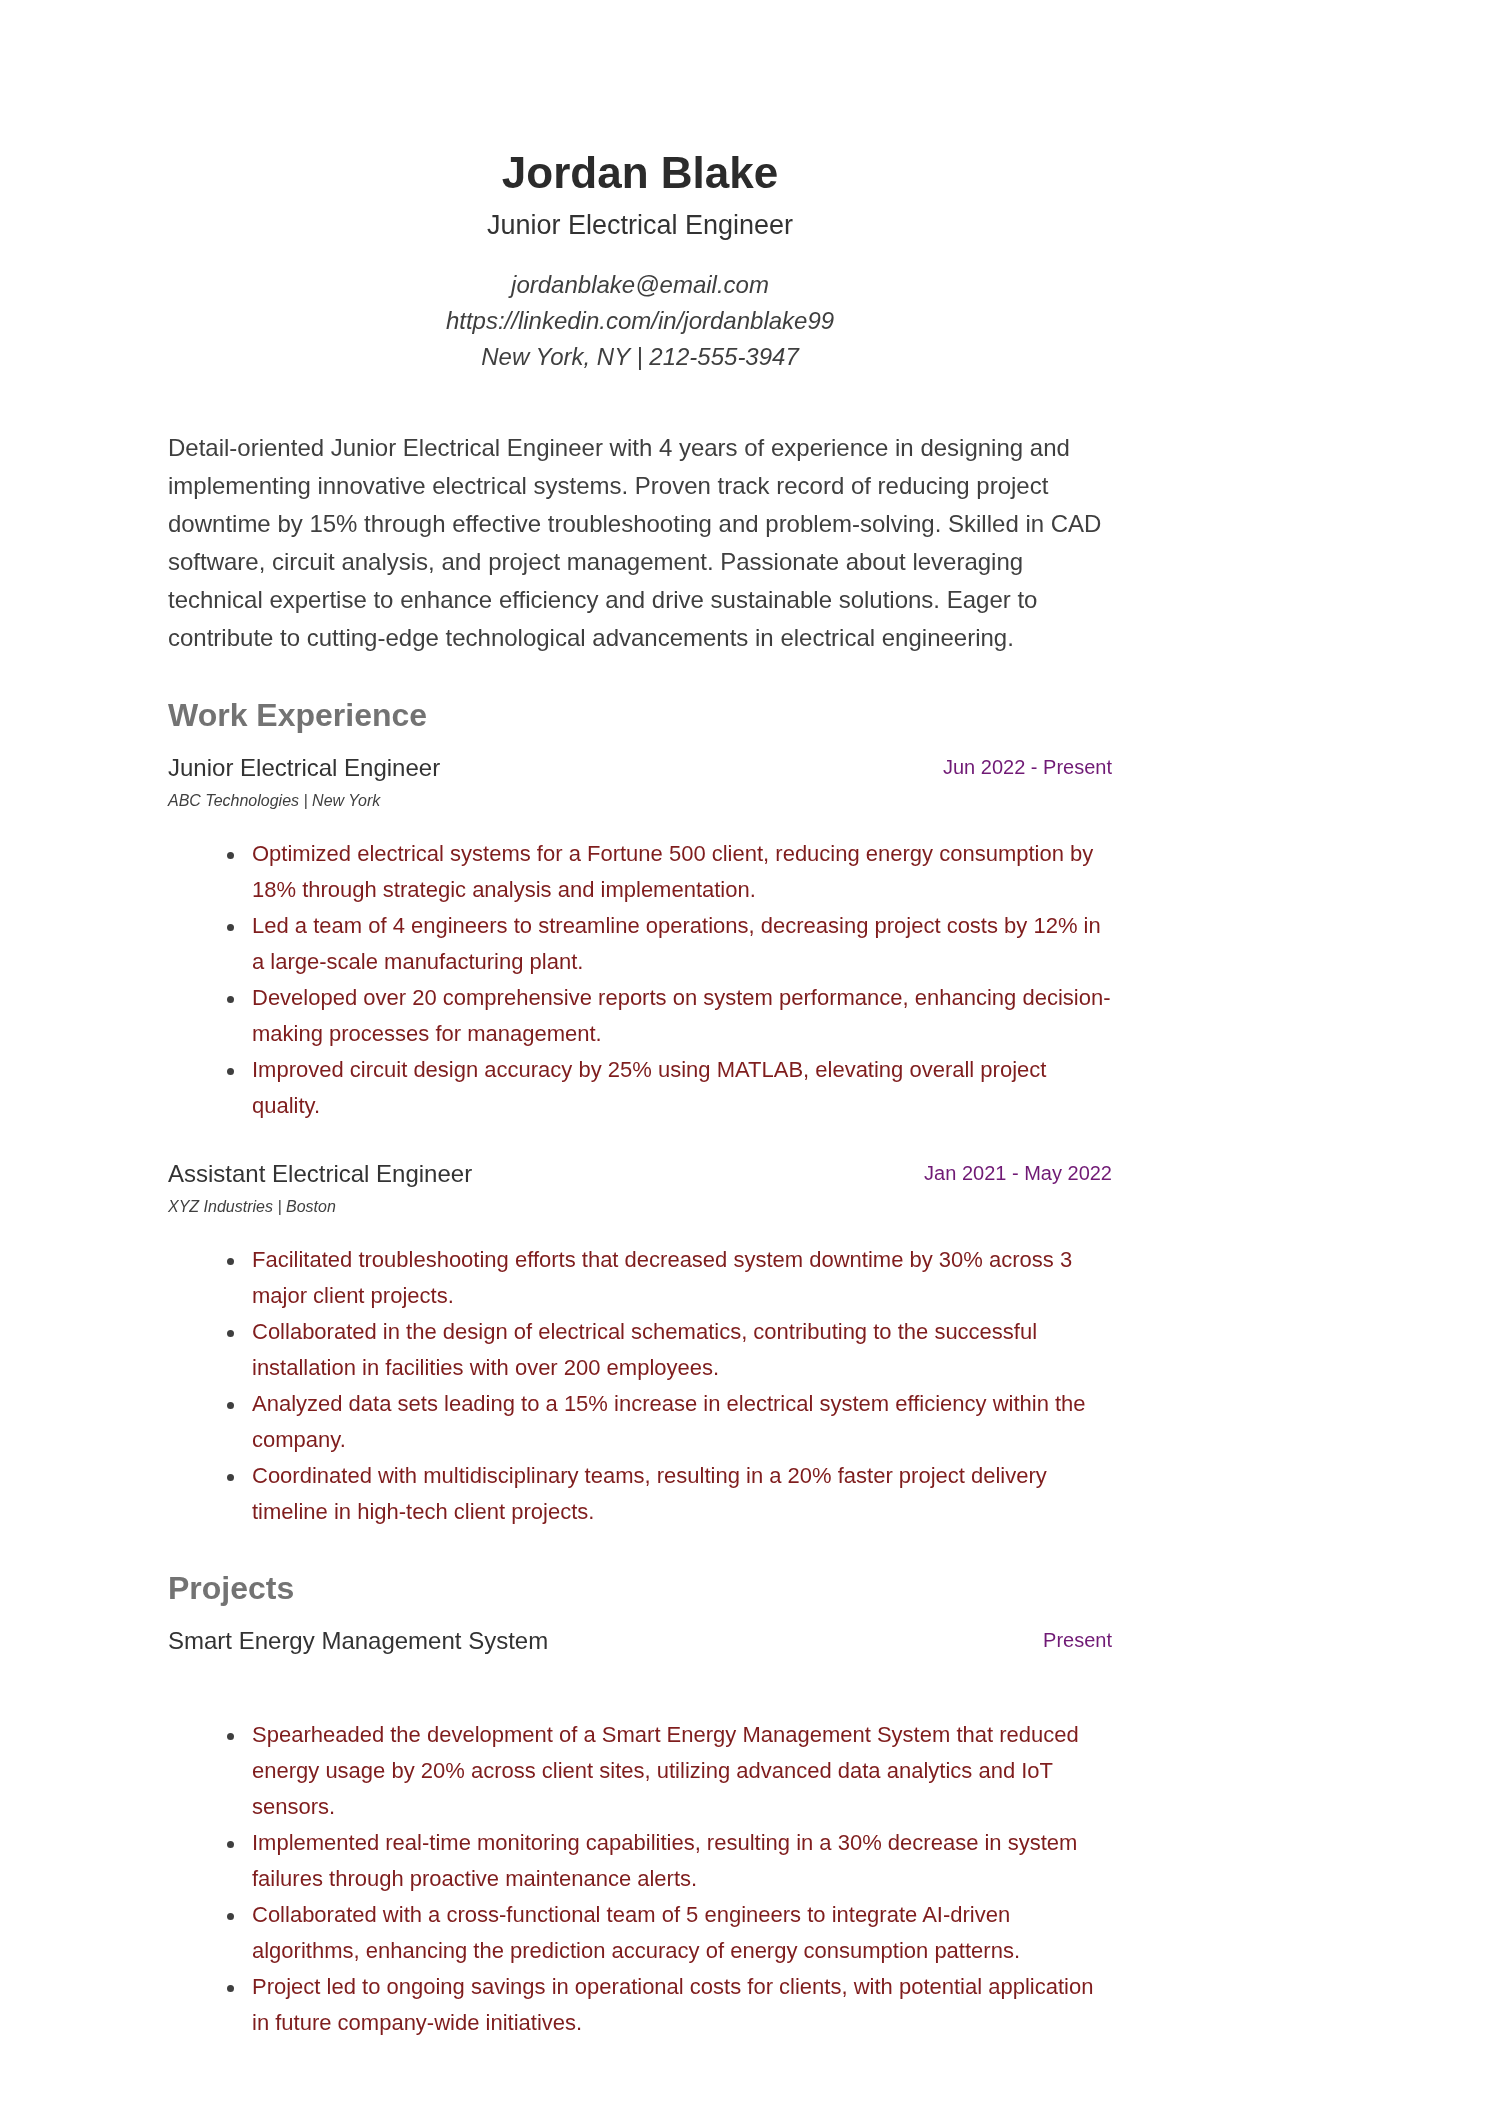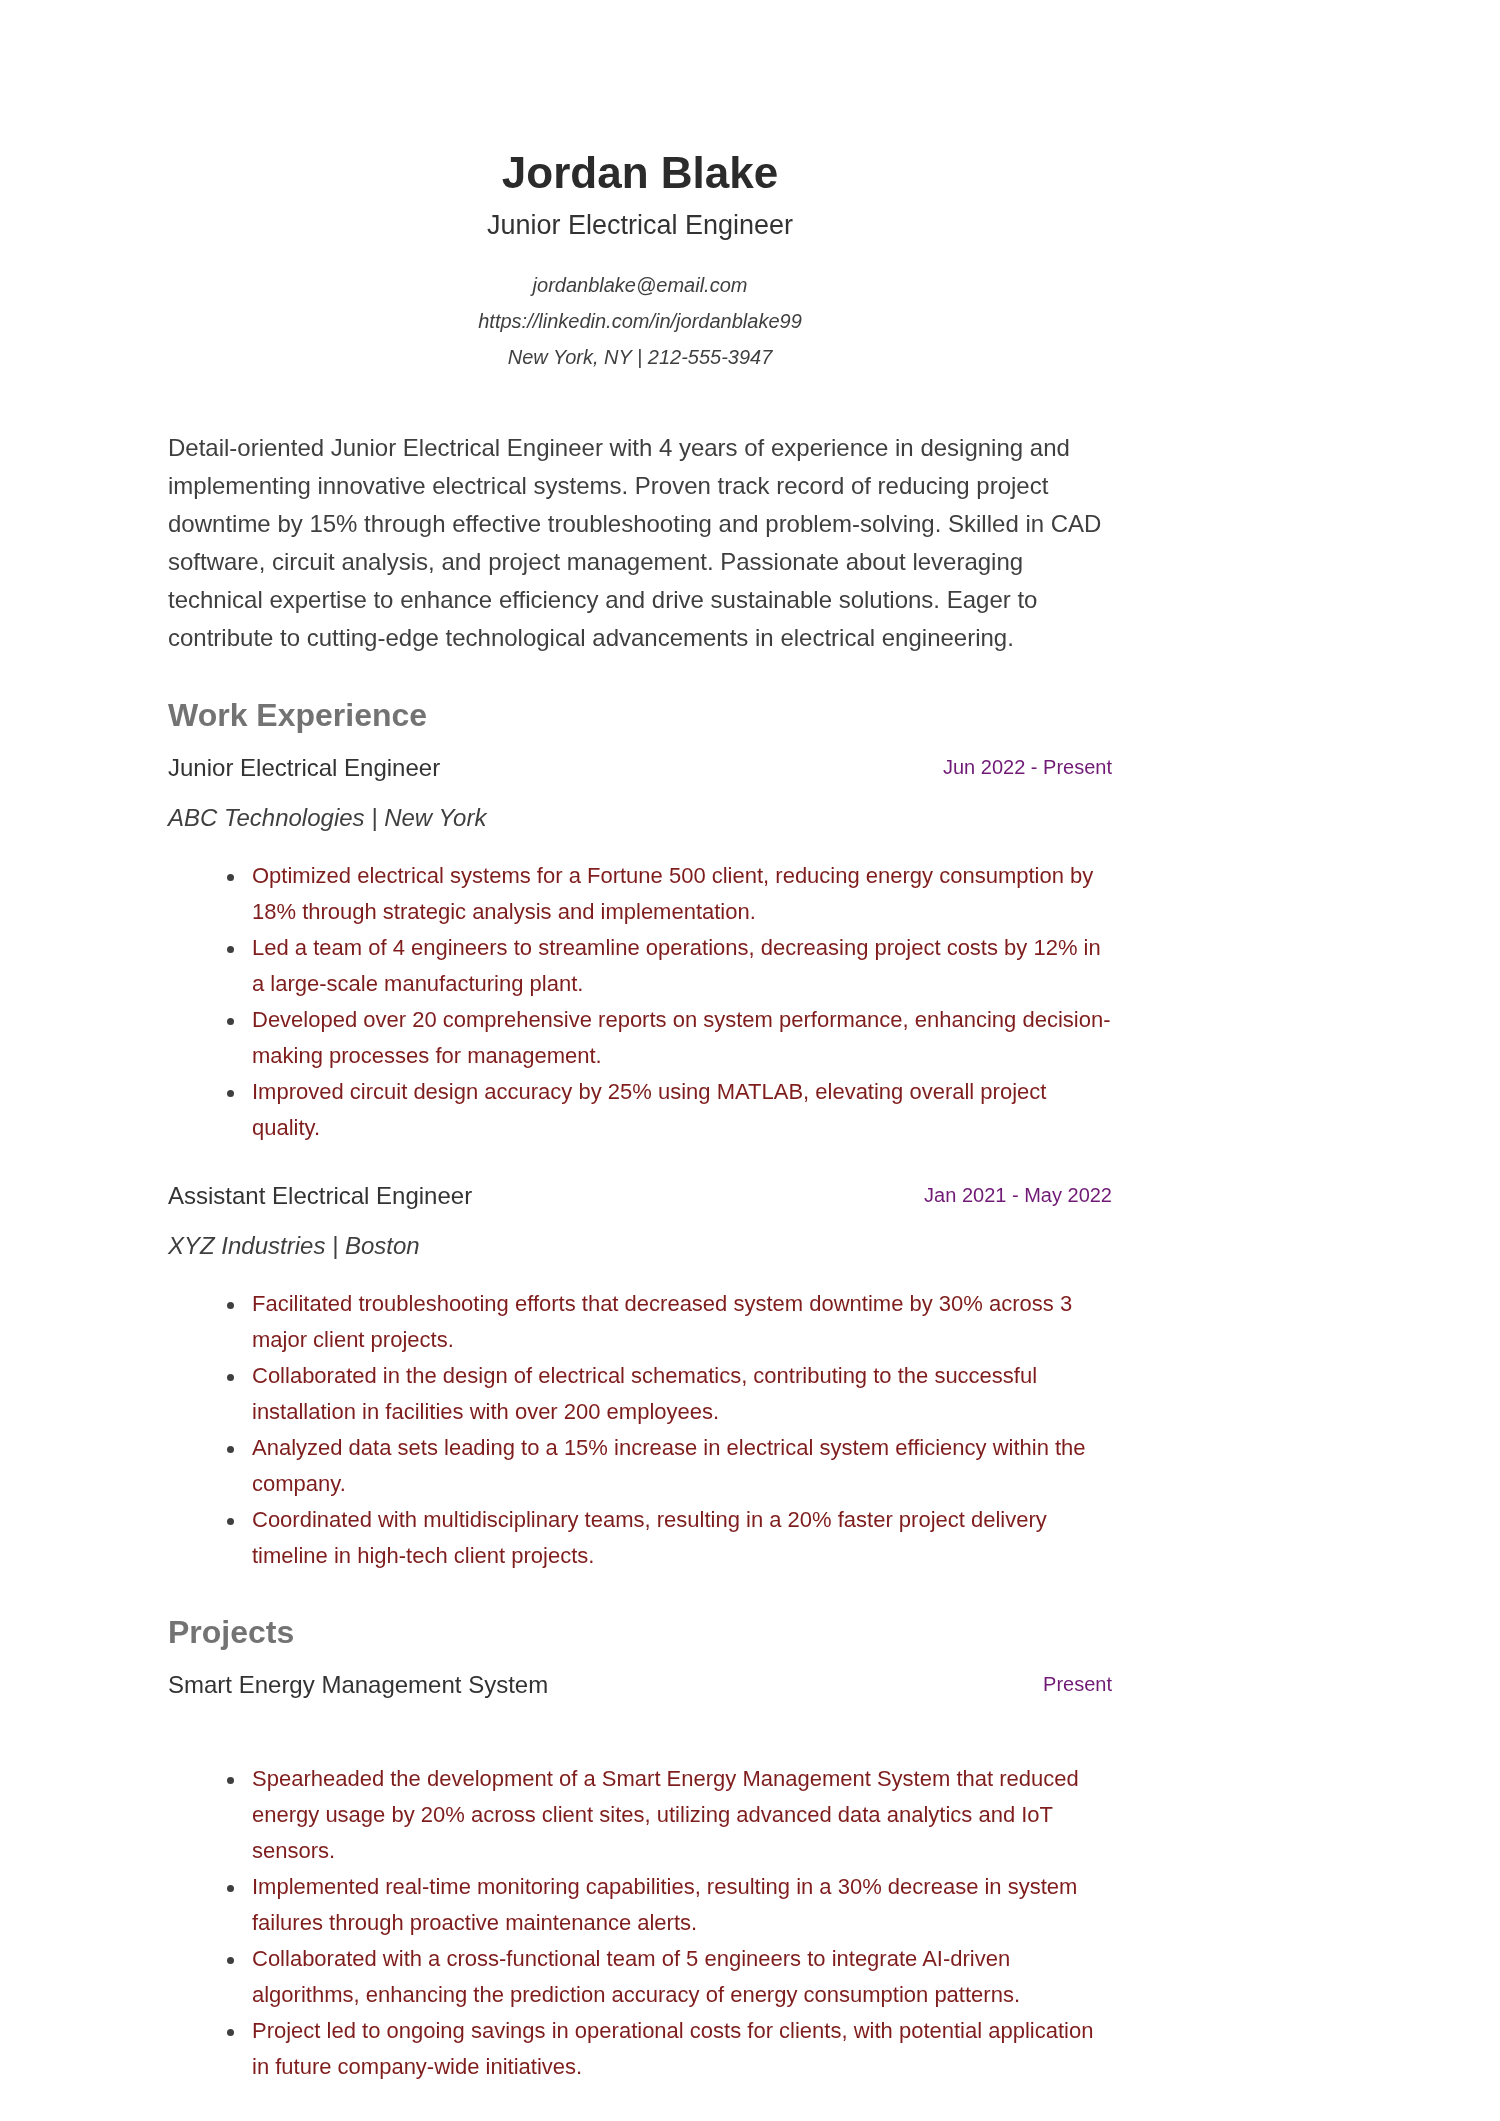"jordanblake@email.com" .contact { font-size: 20px -> 24px }
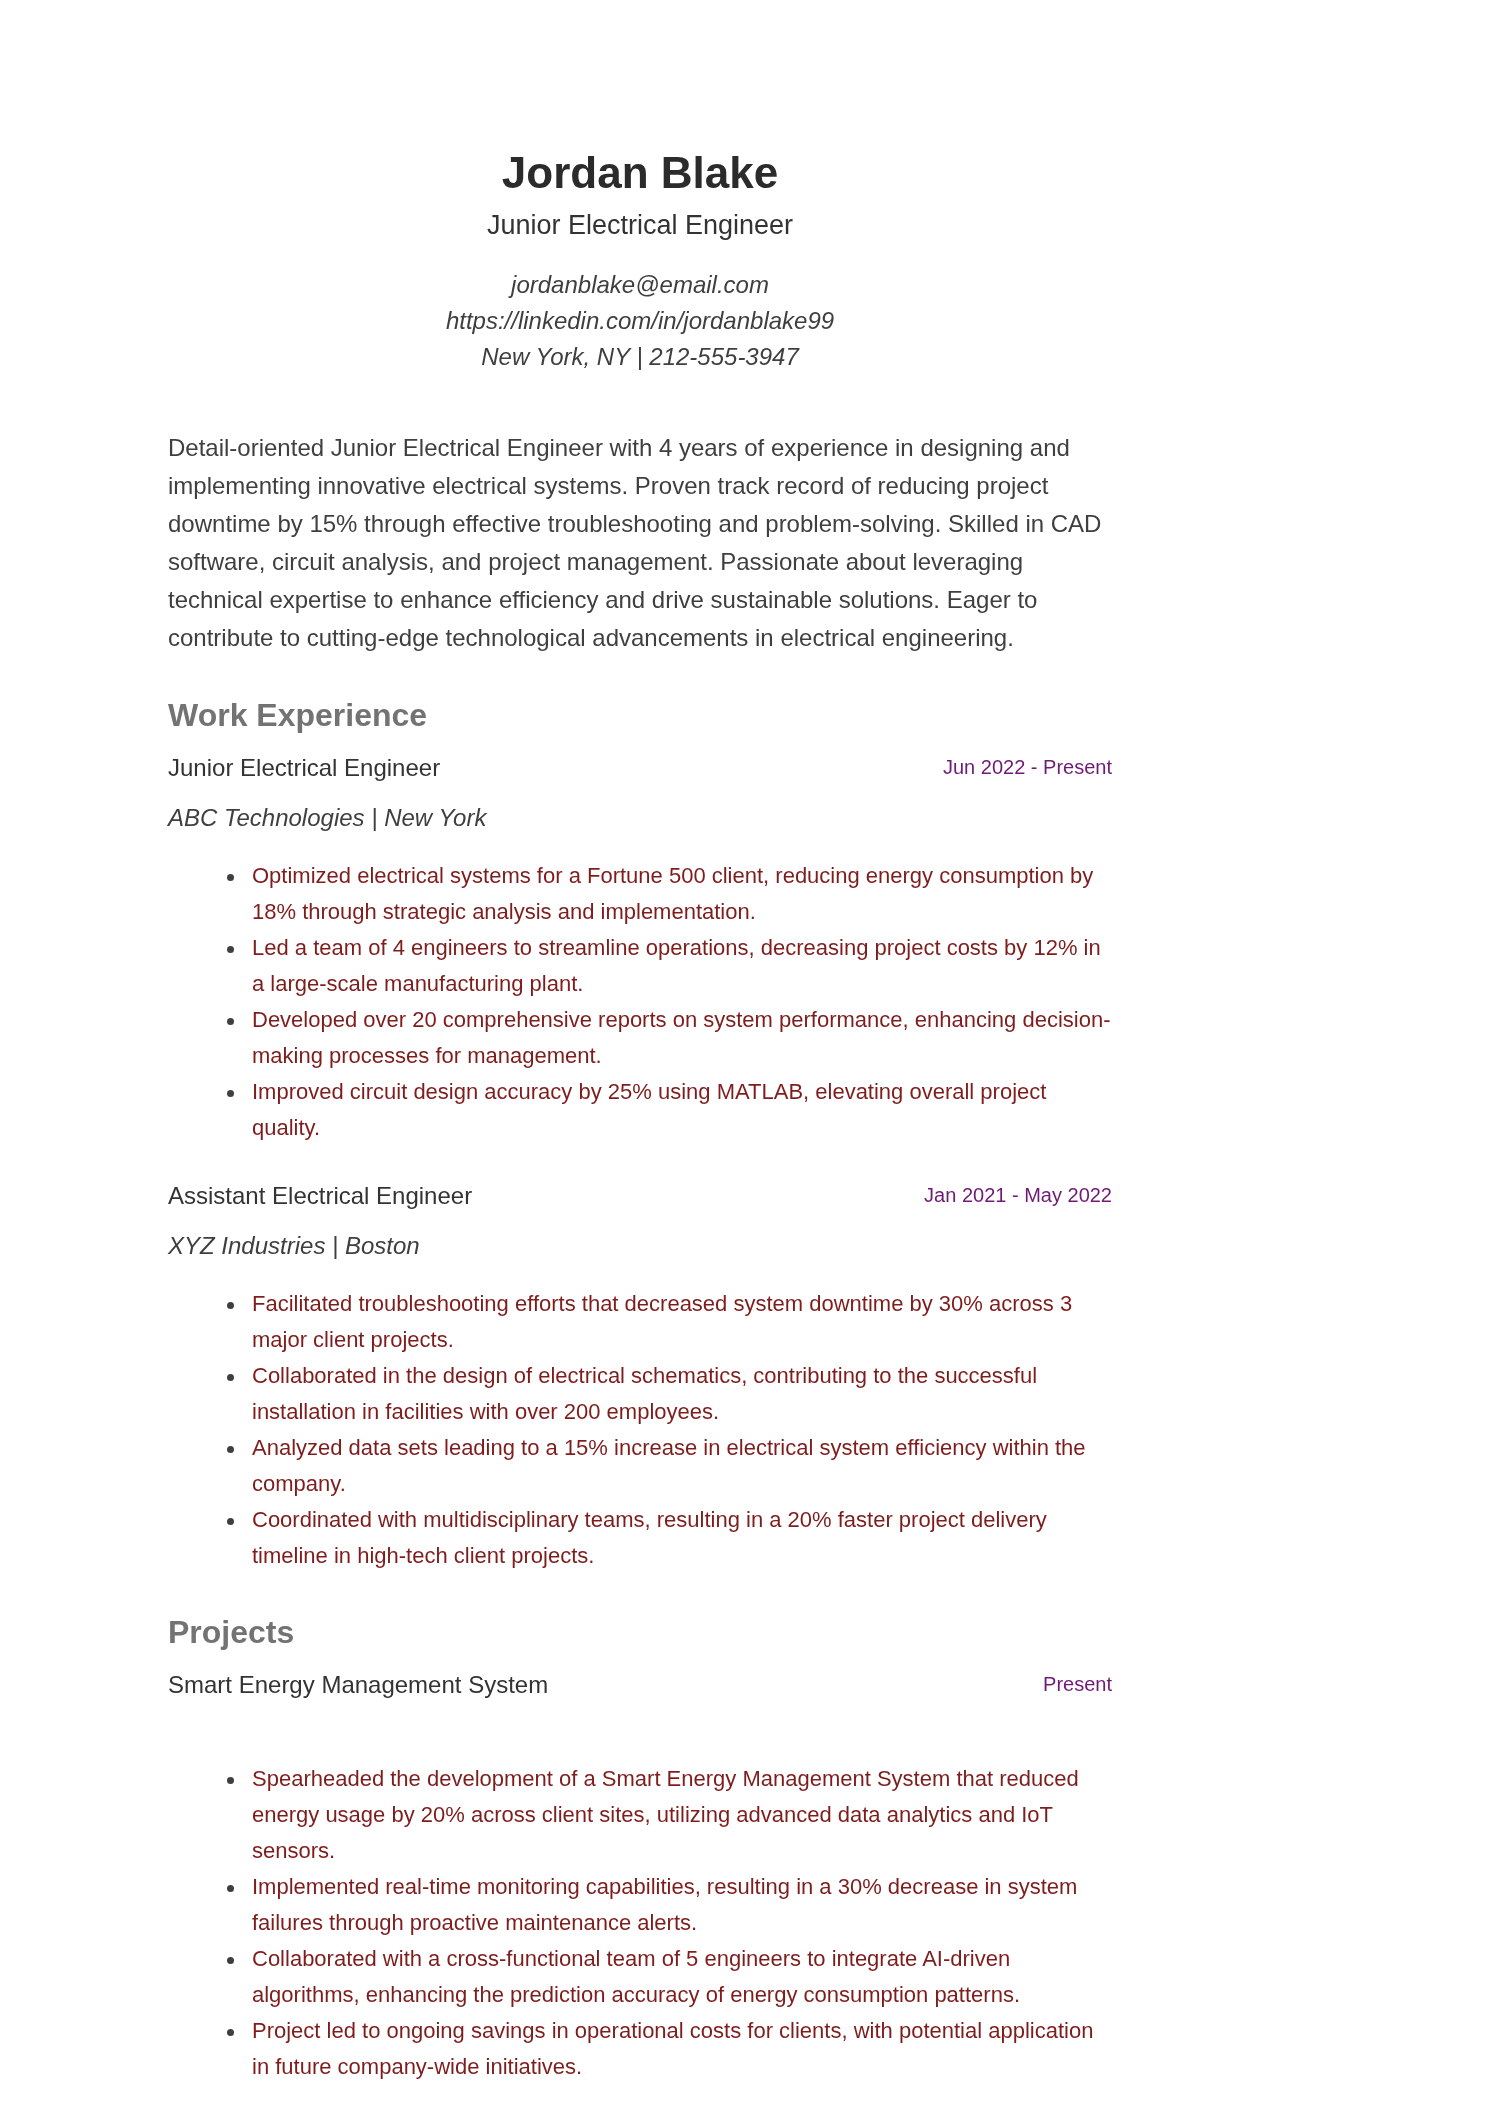"ABC Technologies | New York" .company-line { font-size: 24px -> 16px; margin-top: 22px -> 10px }
